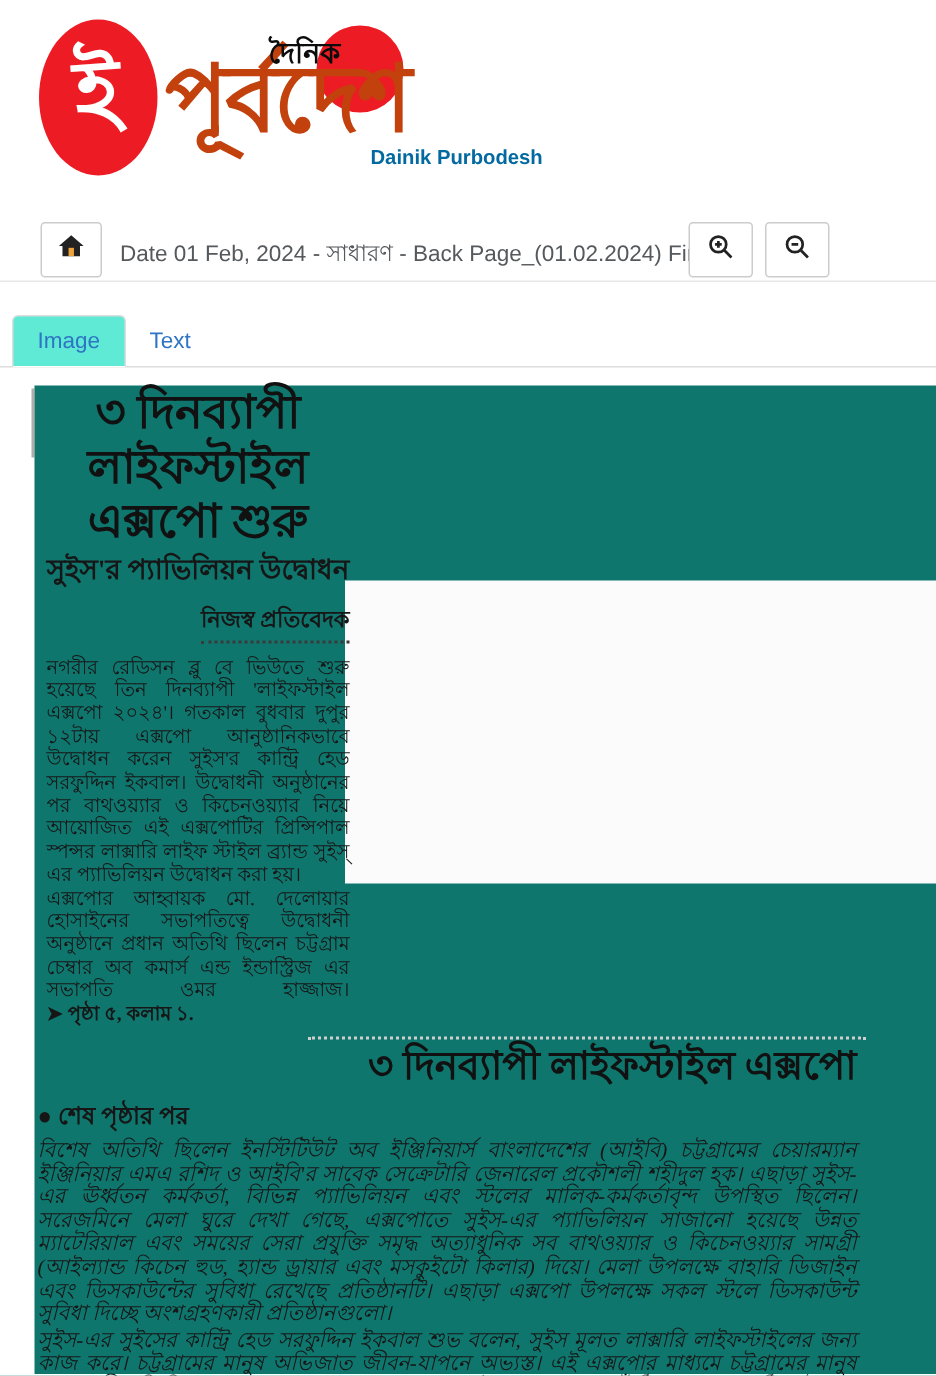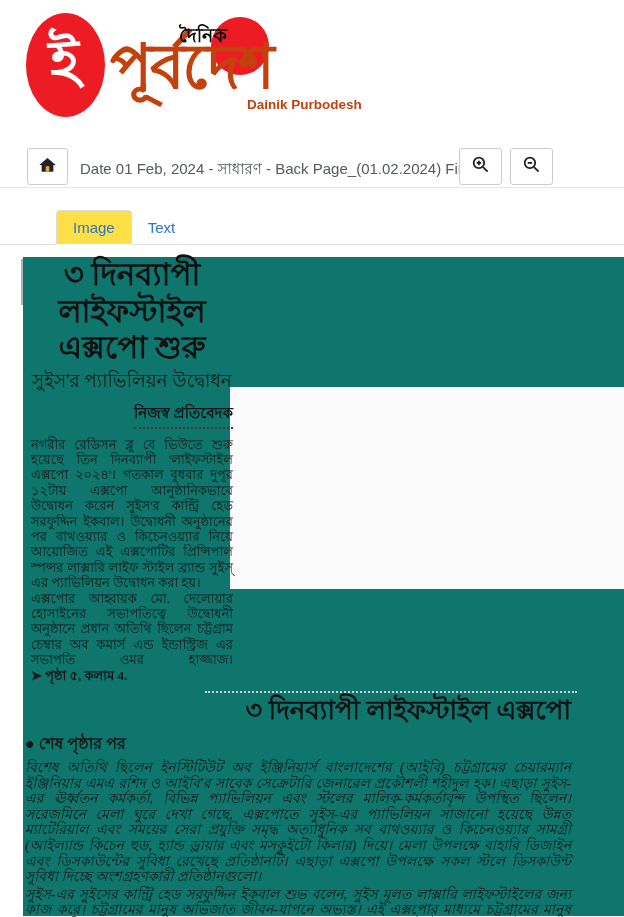"Dainik Purbodesh" .brand-english { color: #c2410c -> #0369a1 }
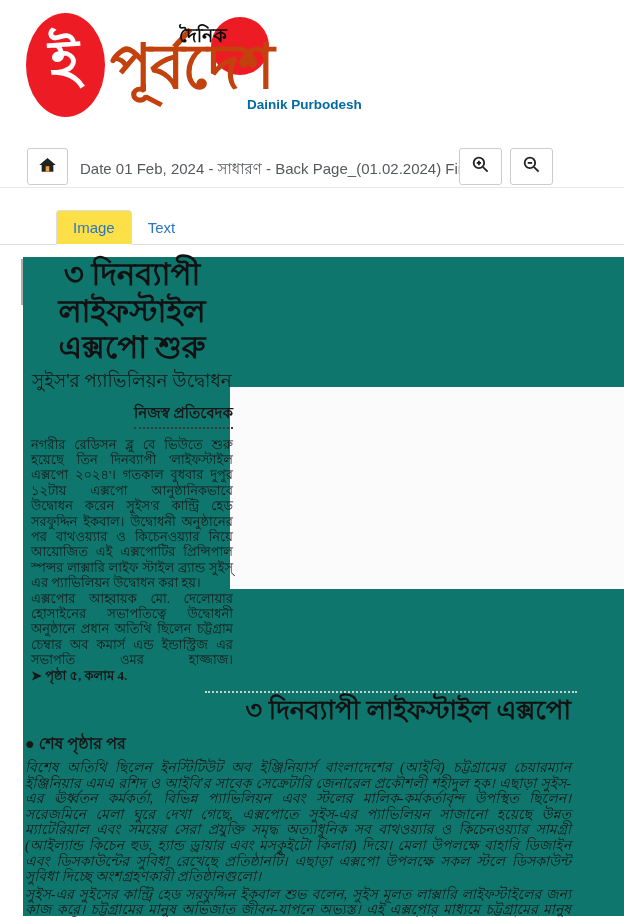"Image" .tab.active { background: #fde047 -> #5eead4; margin-left: 48px -> none }
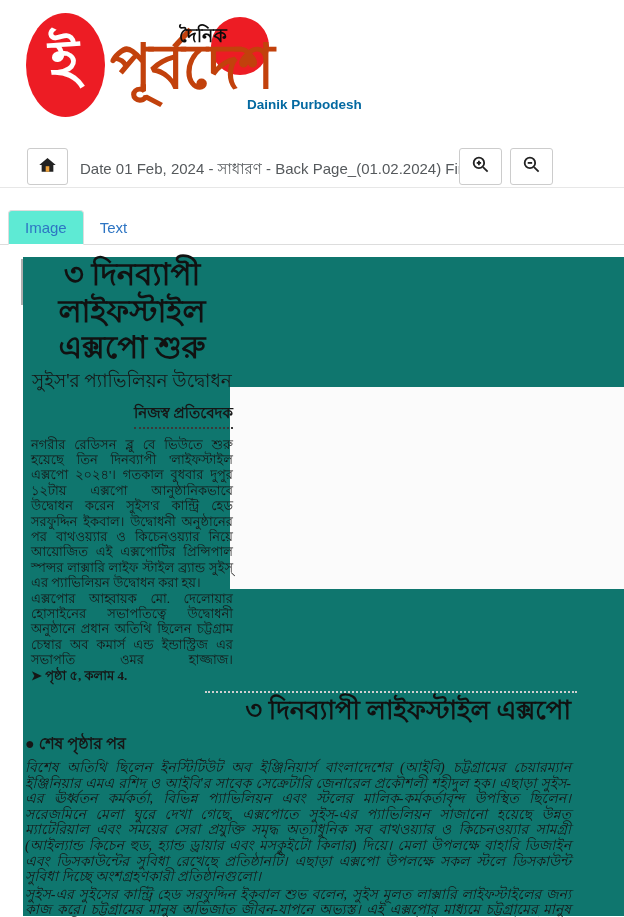"সুইস'র প্যাভিলিয়ন উদ্বোধন" .subhead { font-weight: normal -> bold }
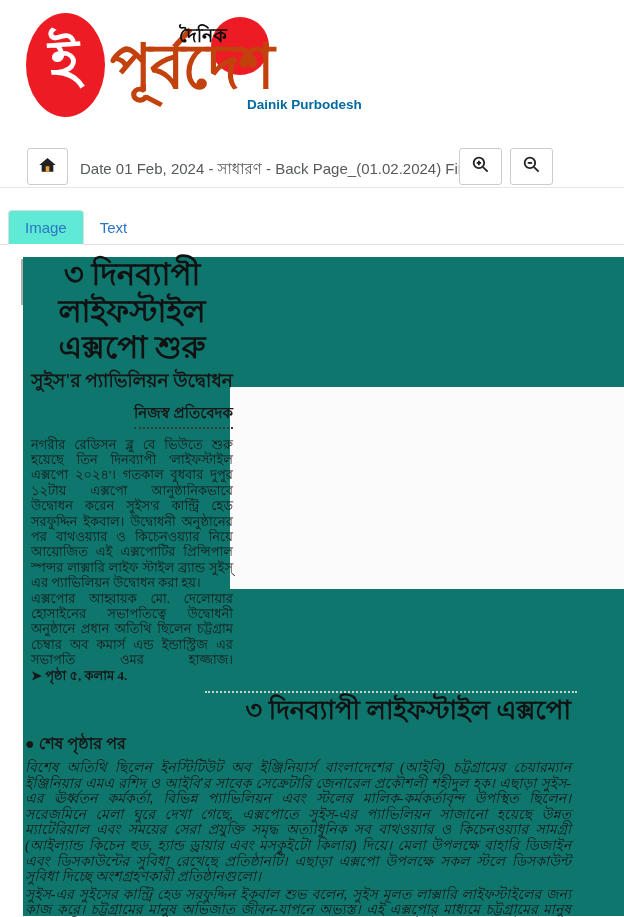"➤ পৃষ্ঠা ৫, কলাম 4." span.jump { text: 4 -> ১ }
